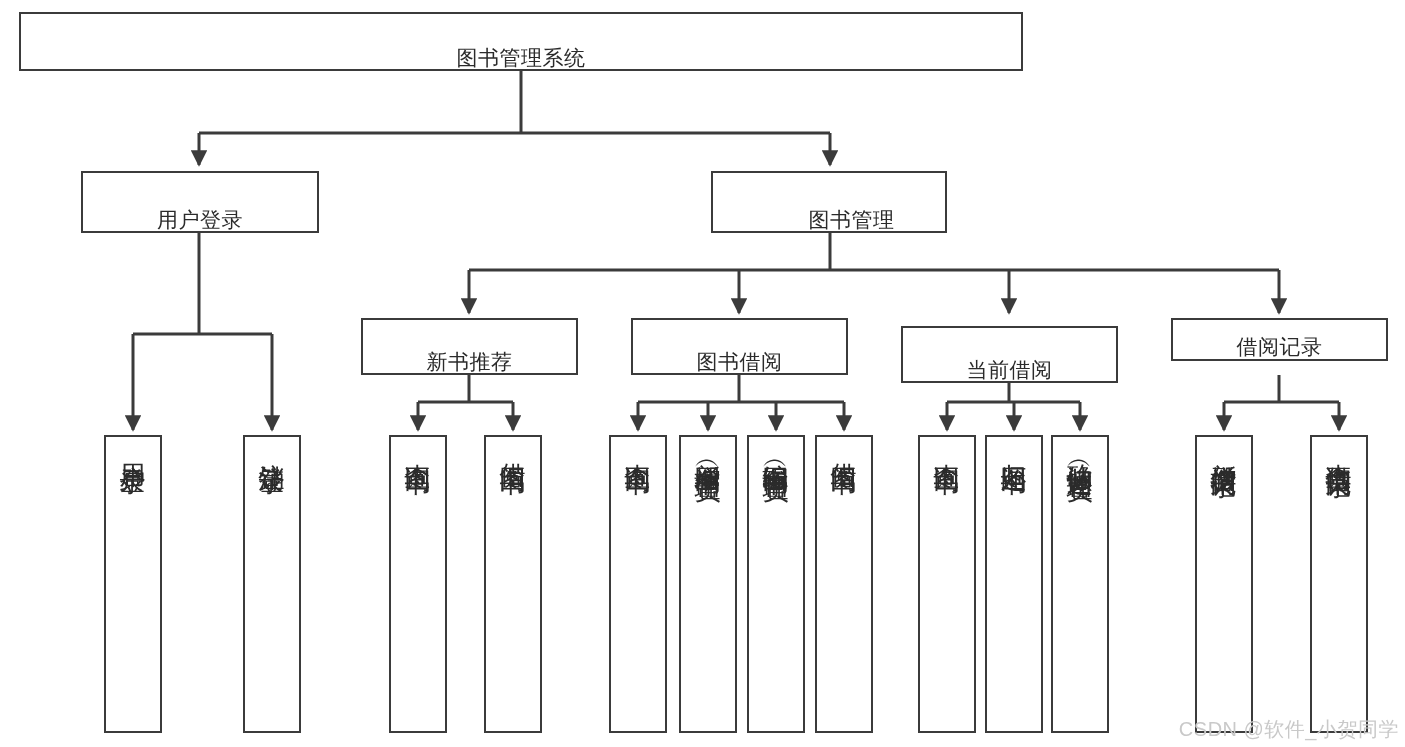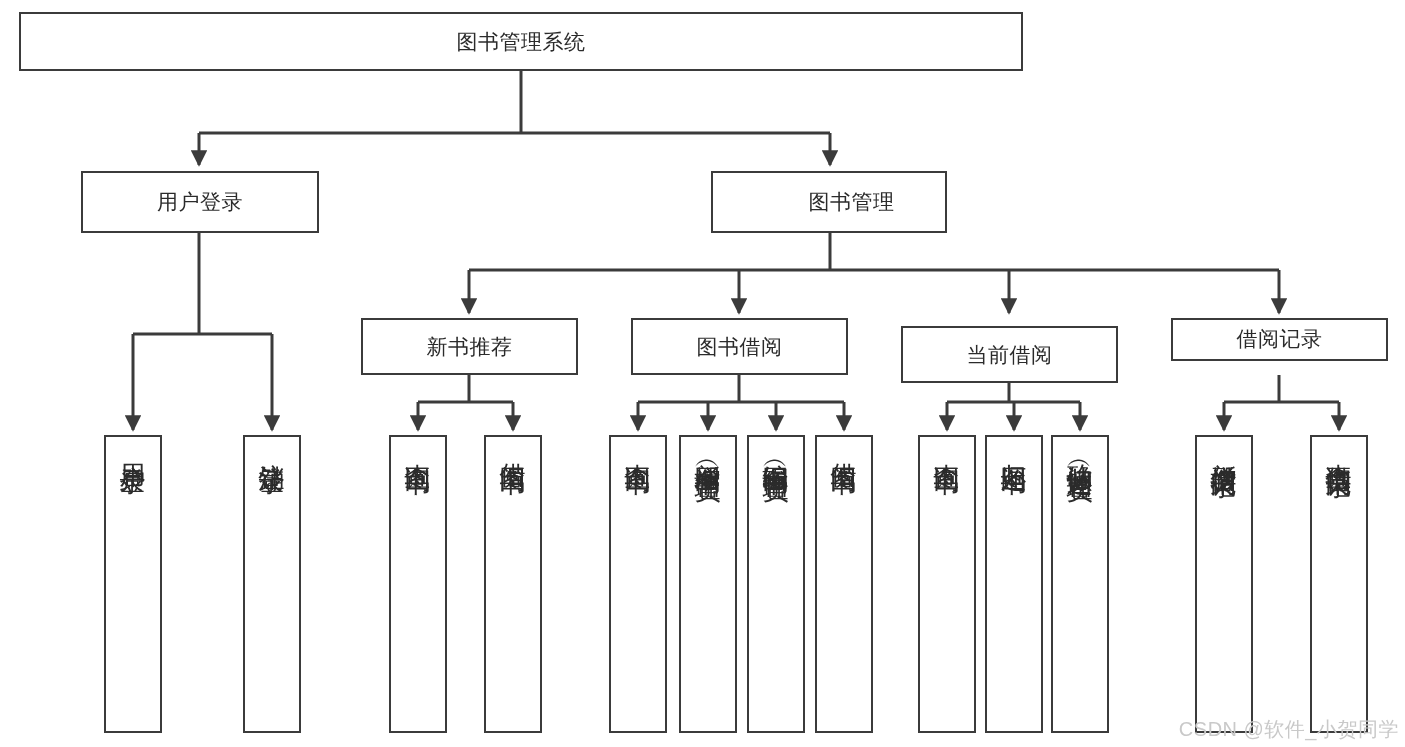"图书管理系统" .node { align-items: center -> flex-end }
